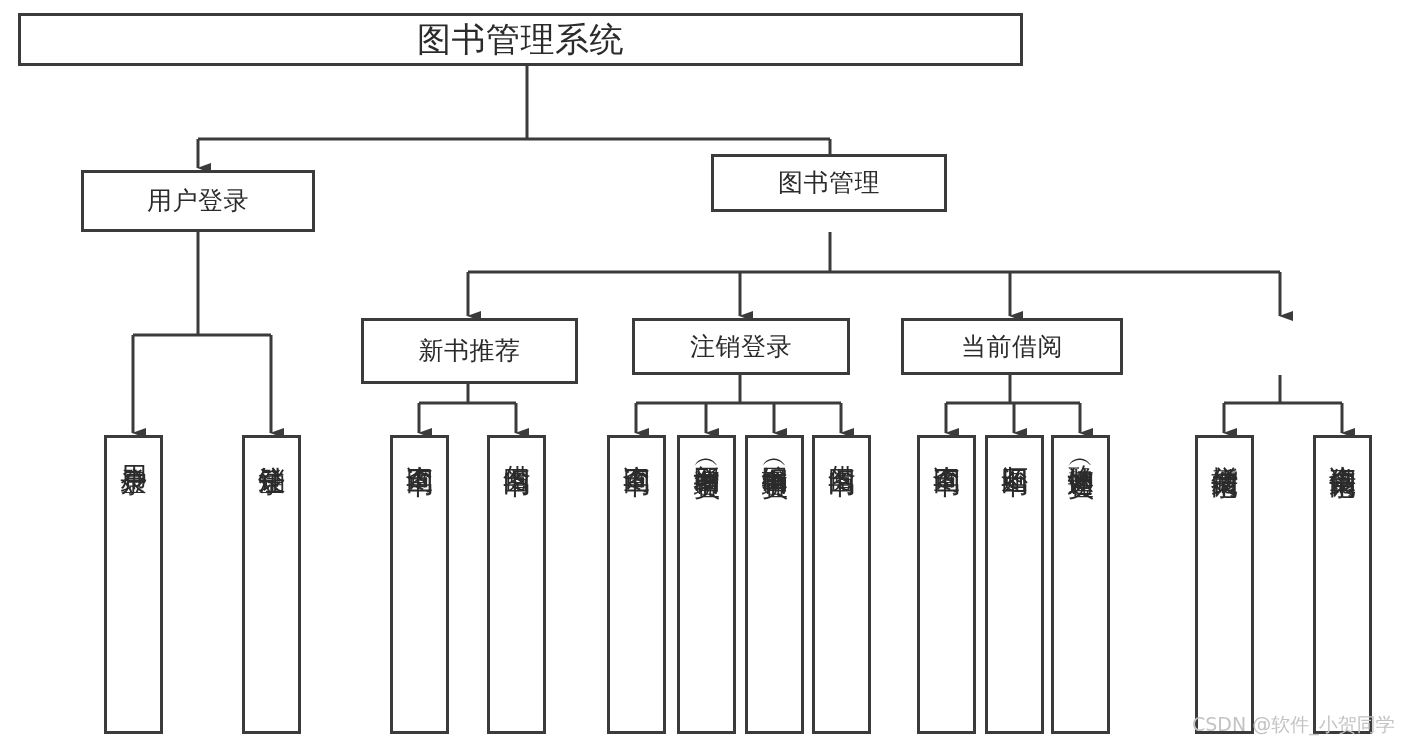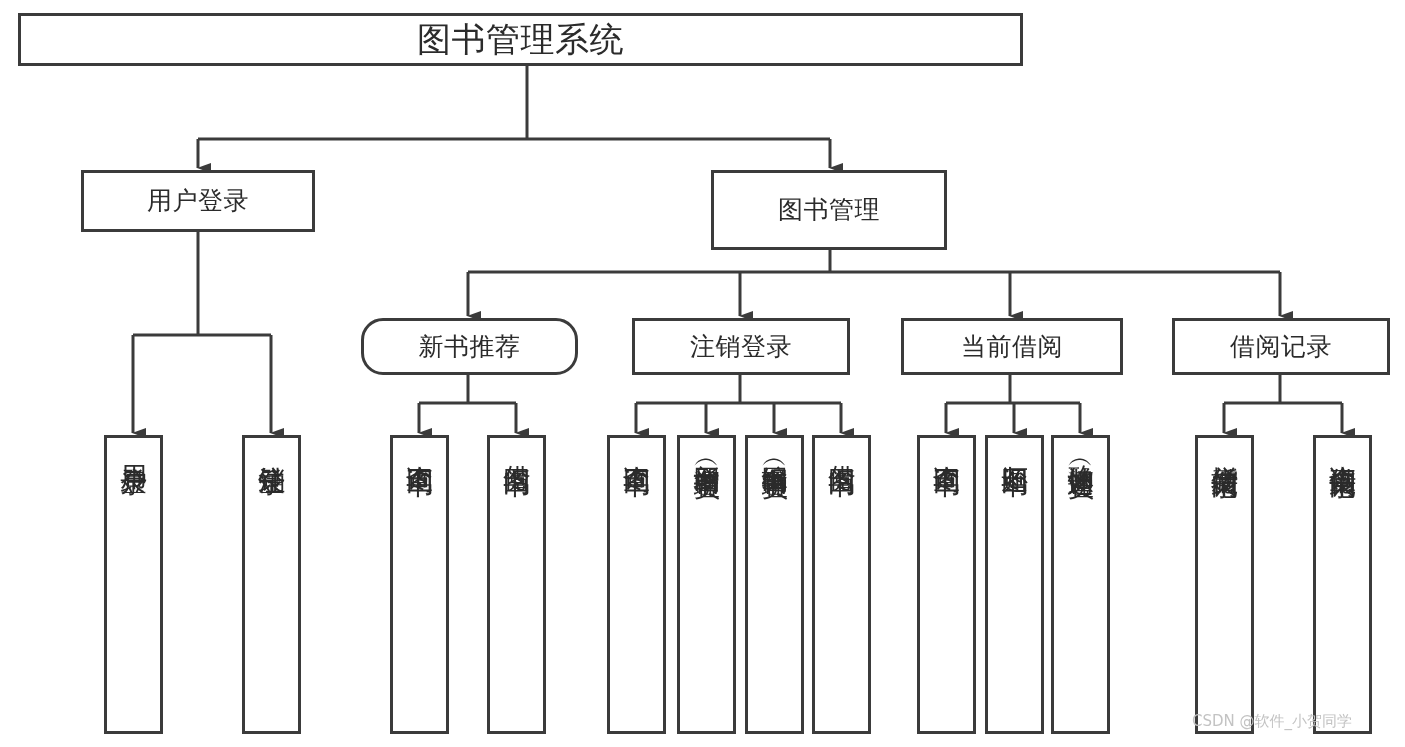"图书管理" div.node { height: 80px -> 58px; top: 170px -> 154px }
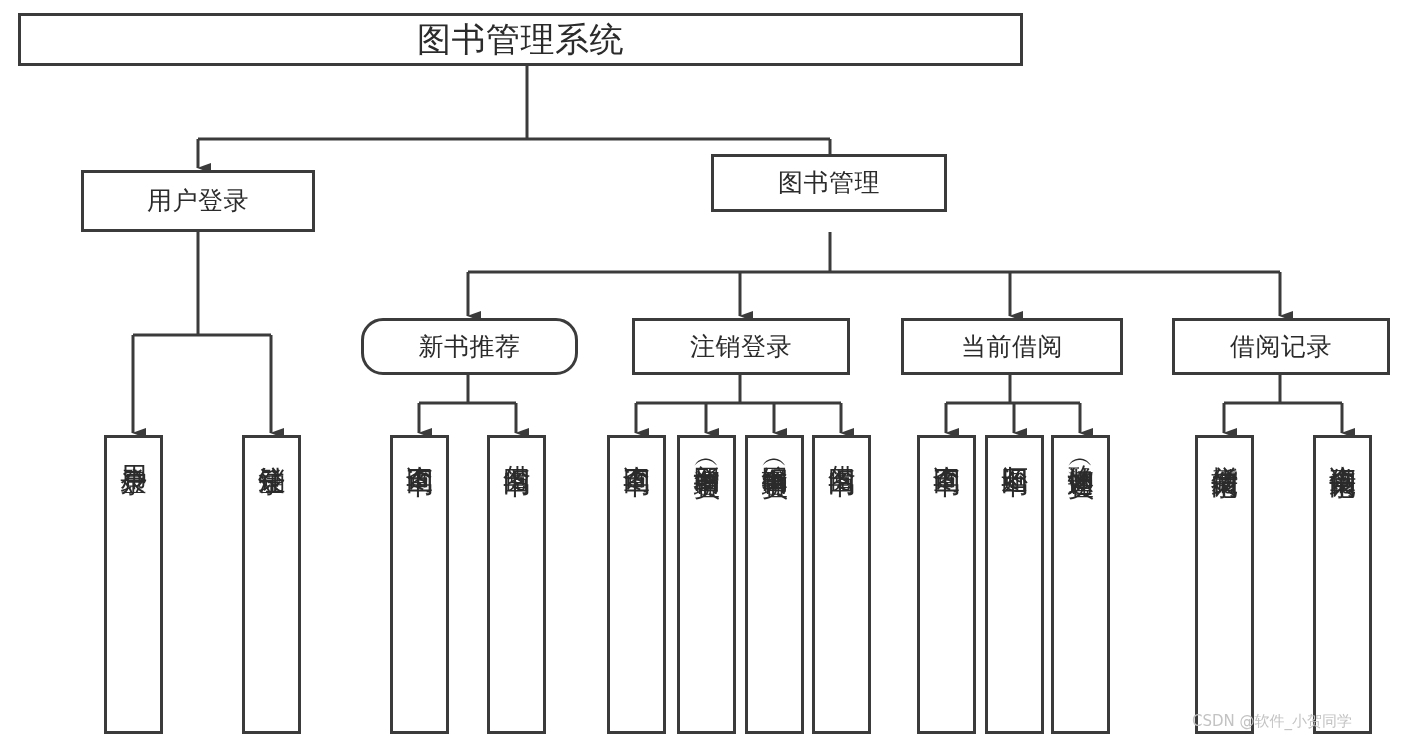"新书推荐" div.node { border-radius: 22px -> none; height: 57px -> 66px }
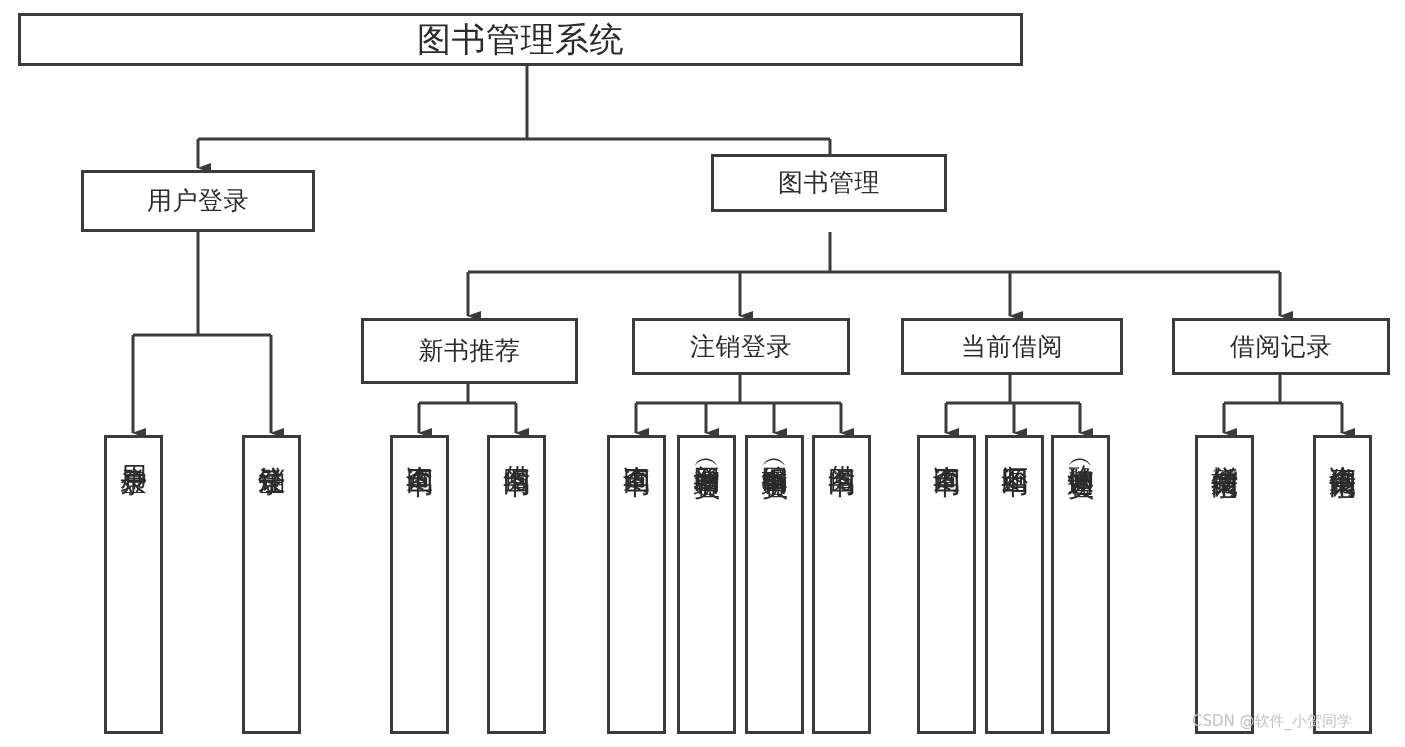"借阅记录" div.node { html: <div> <span>借阅记录</span> </div> -> none }
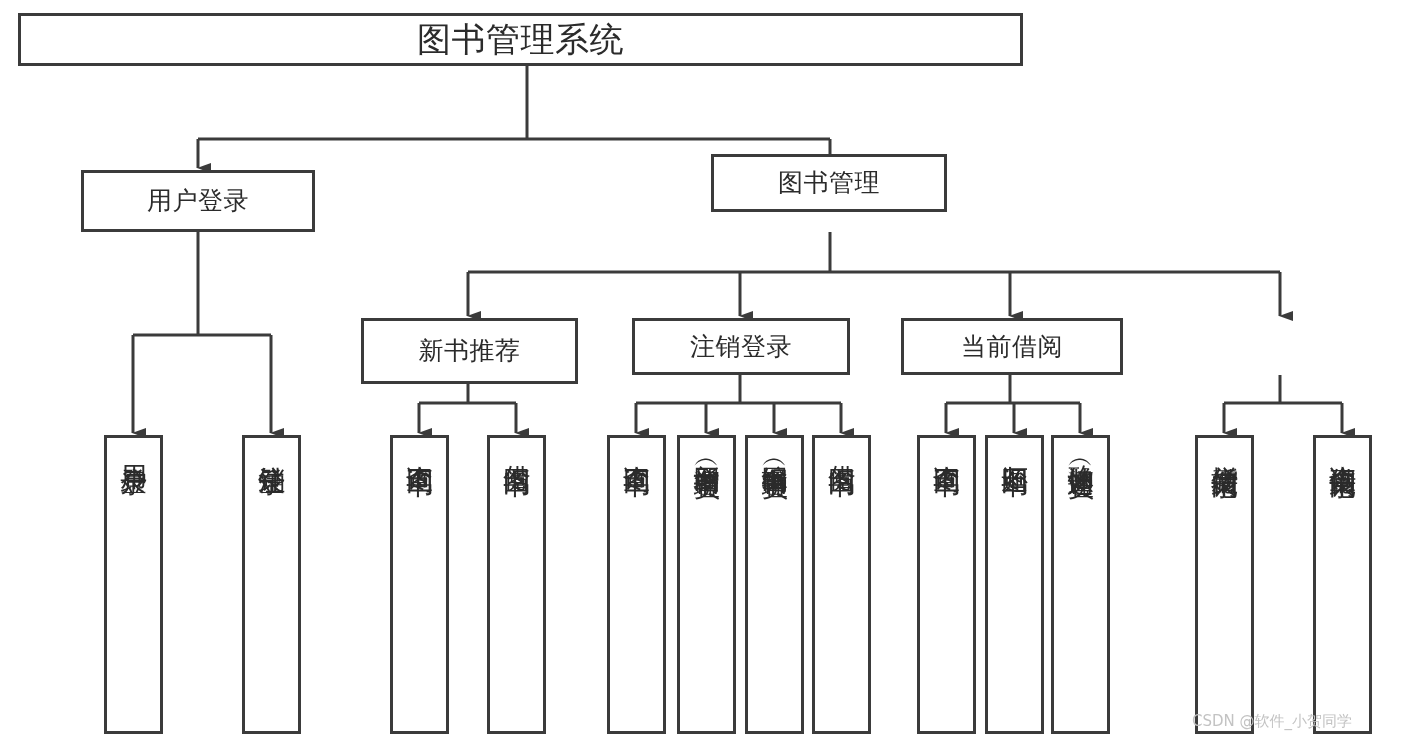"CSDN @软件_小贺同学" .watermark { font-size: 15px -> 19px }
